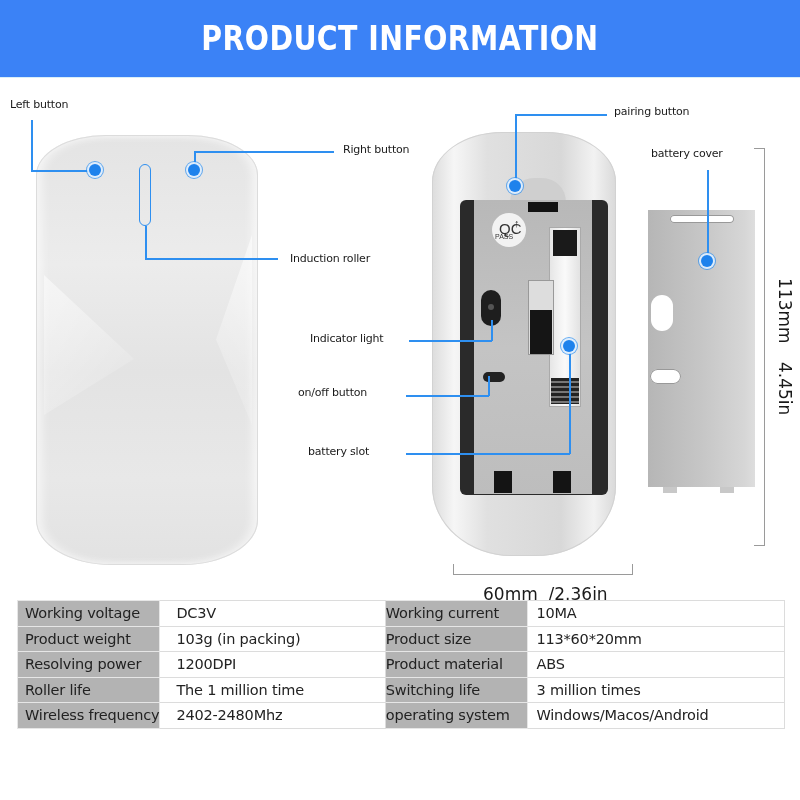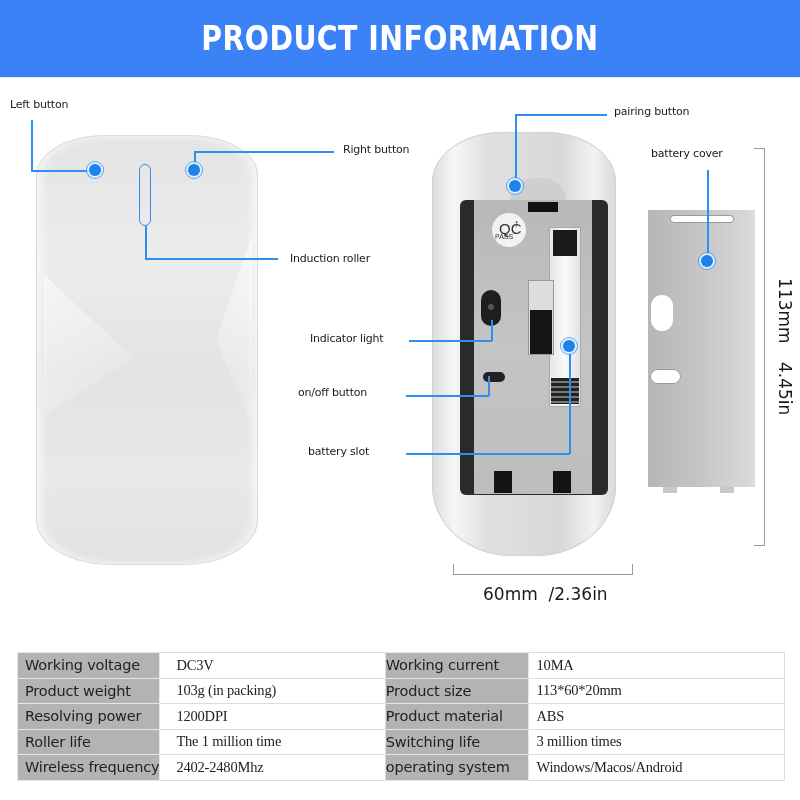"Working voltage" .specs { top: 652px -> 600px }
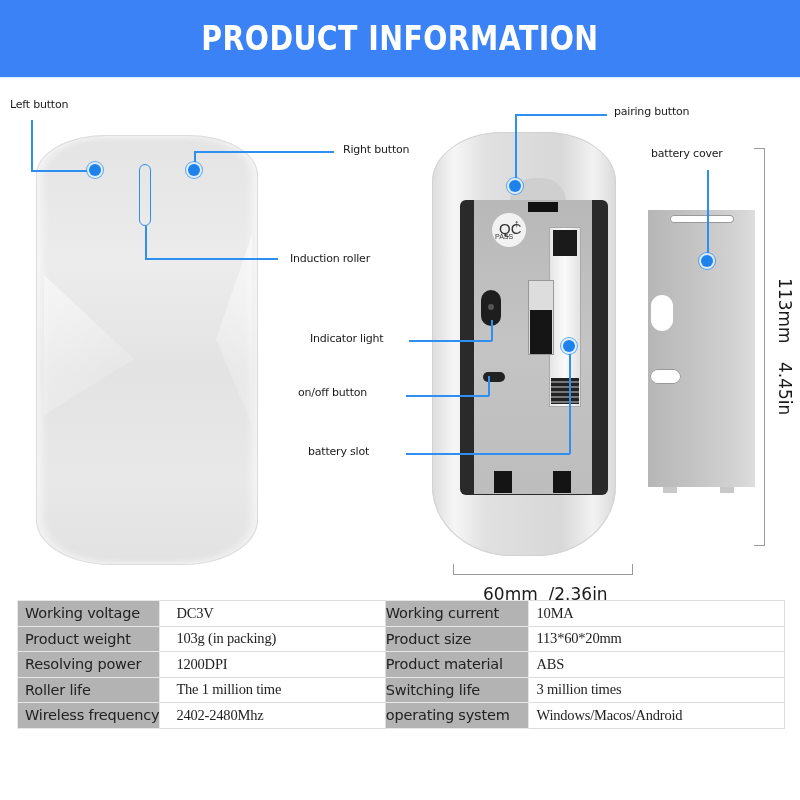"DC3V" .specs td.v { font-family: Liberation Serif, serif -> none }
